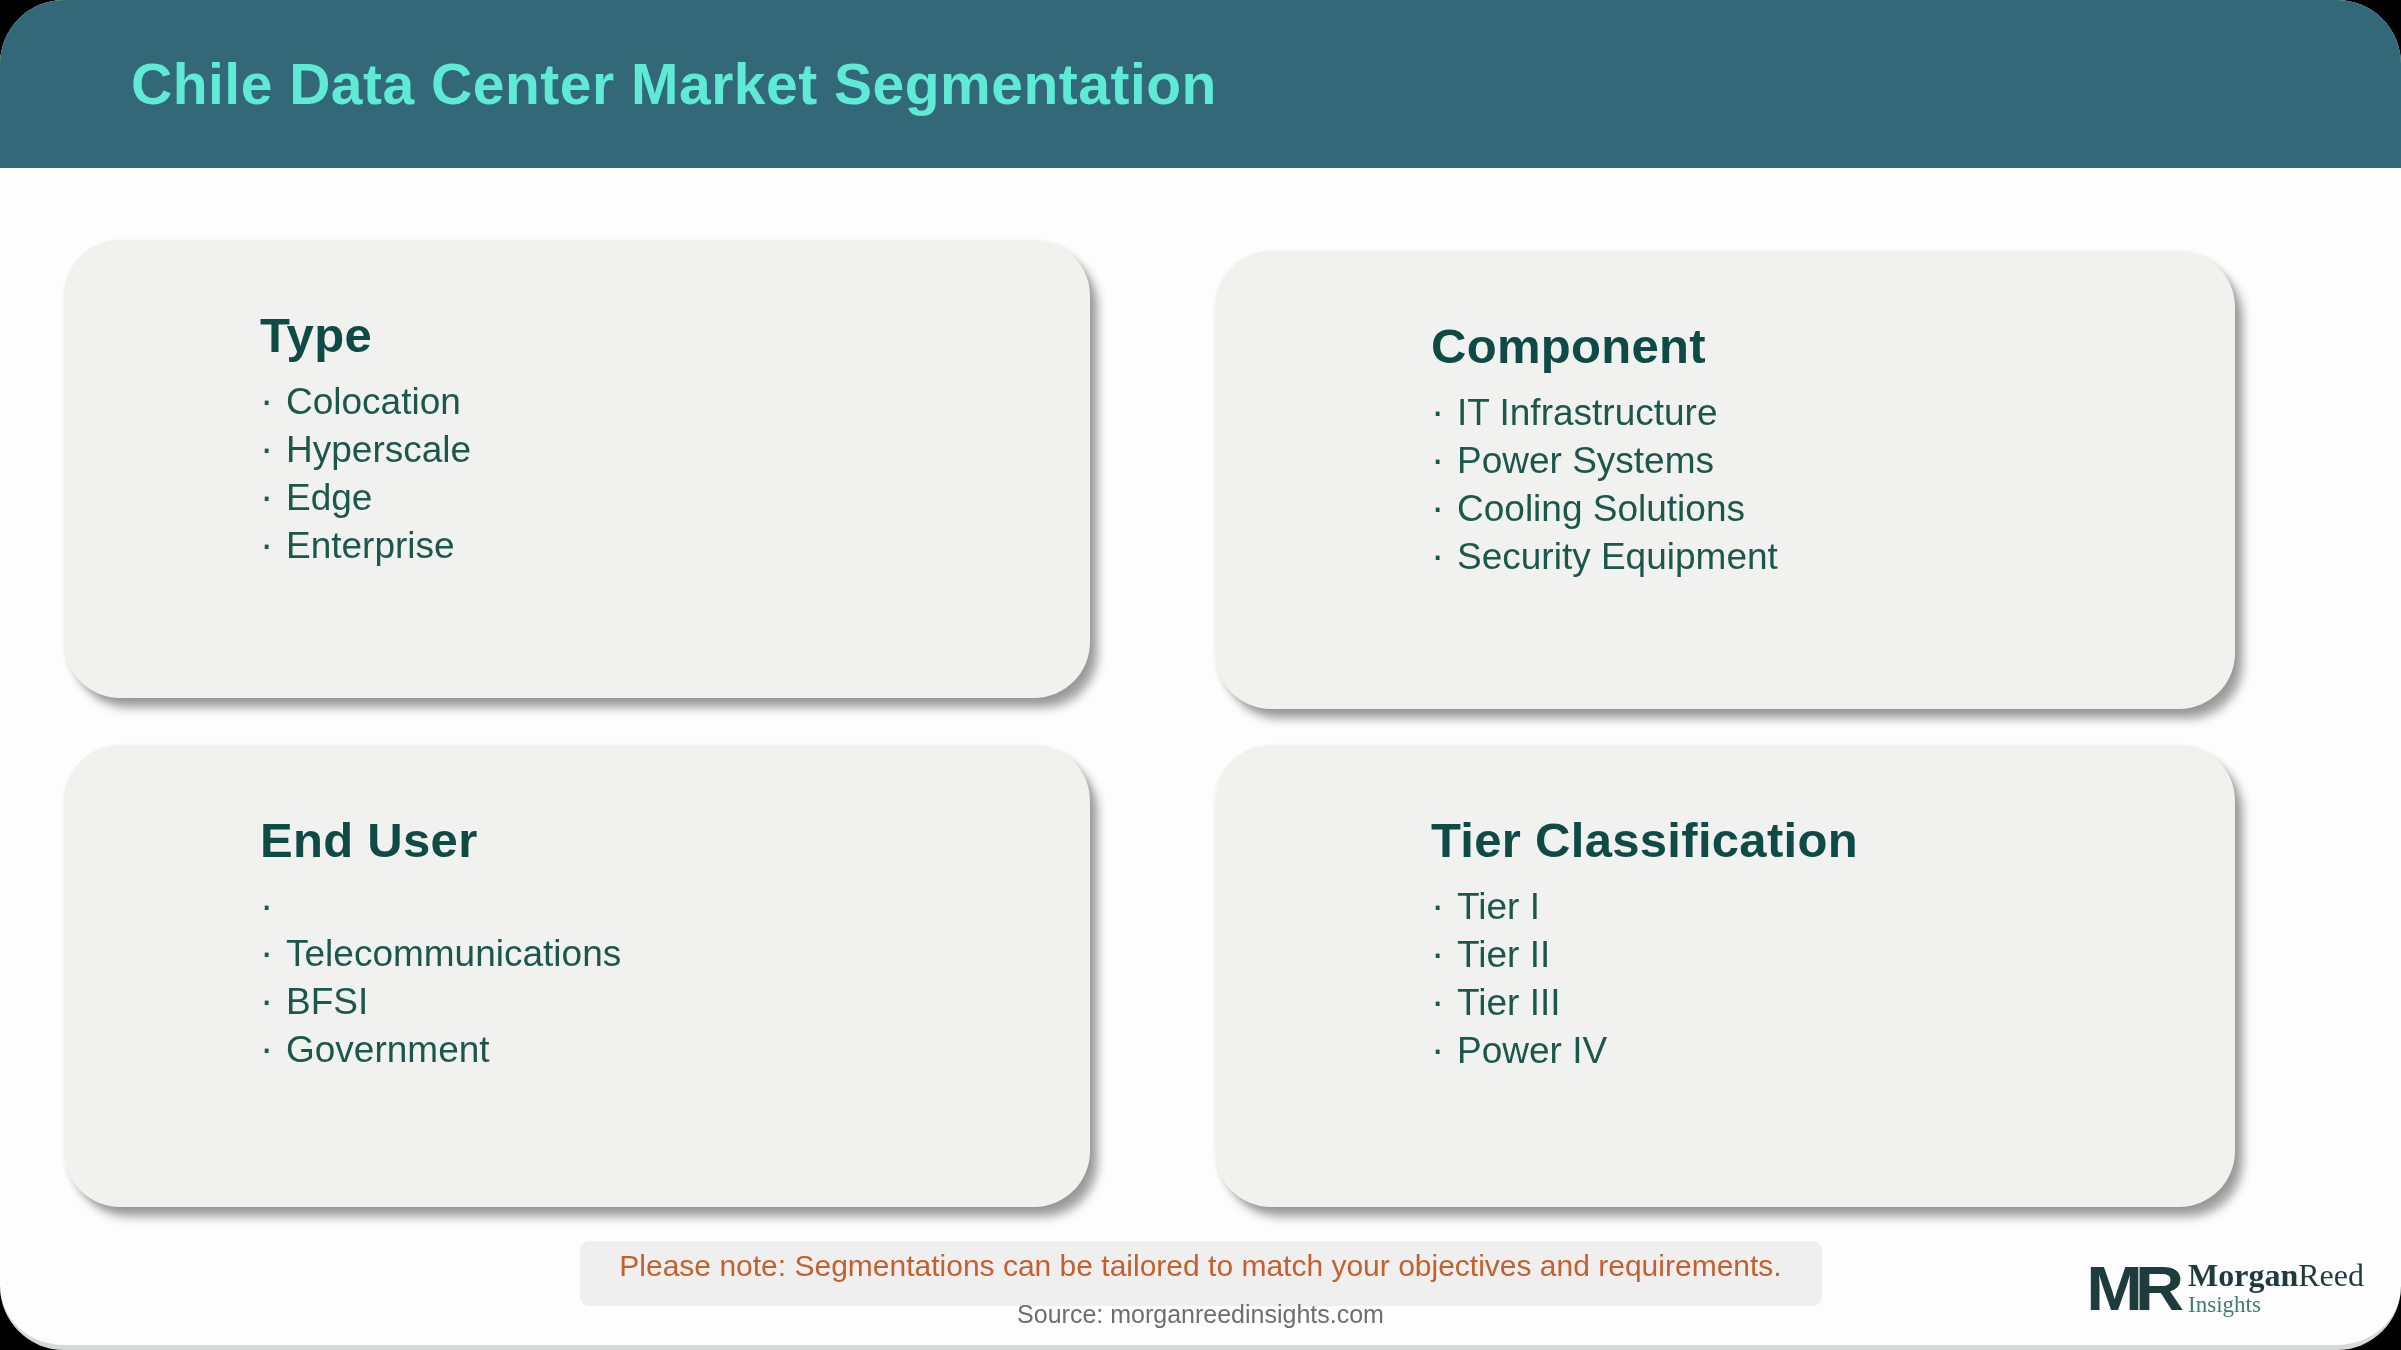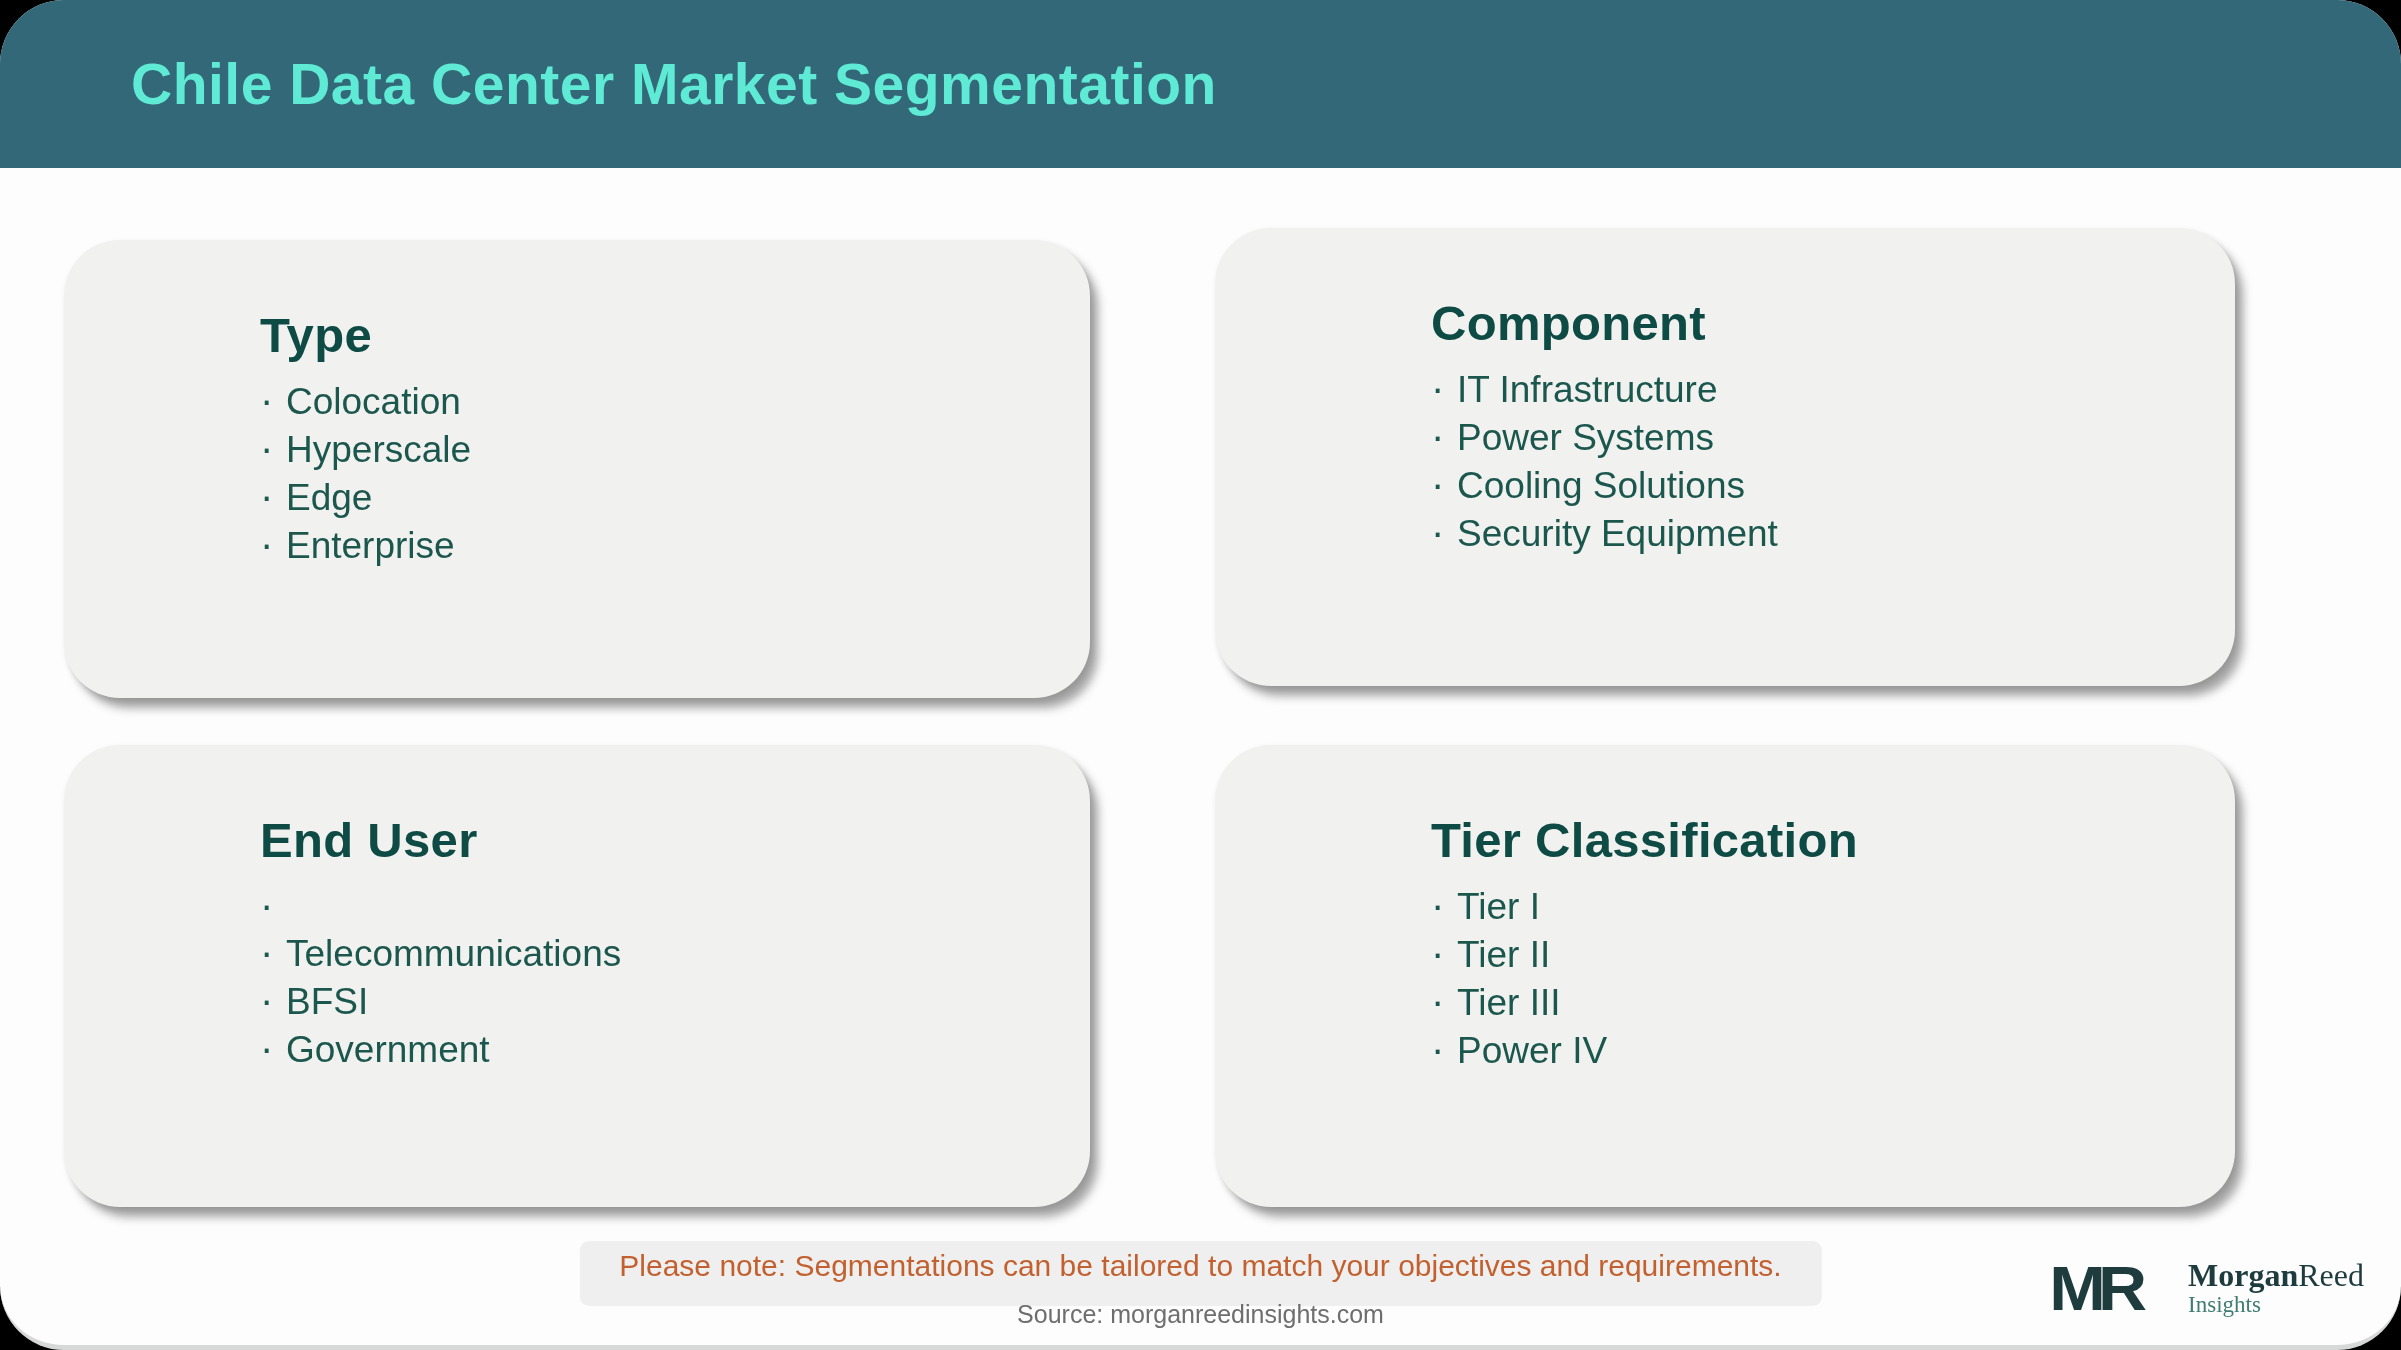"Component" .card.pos1 { top: 228px -> 251px }
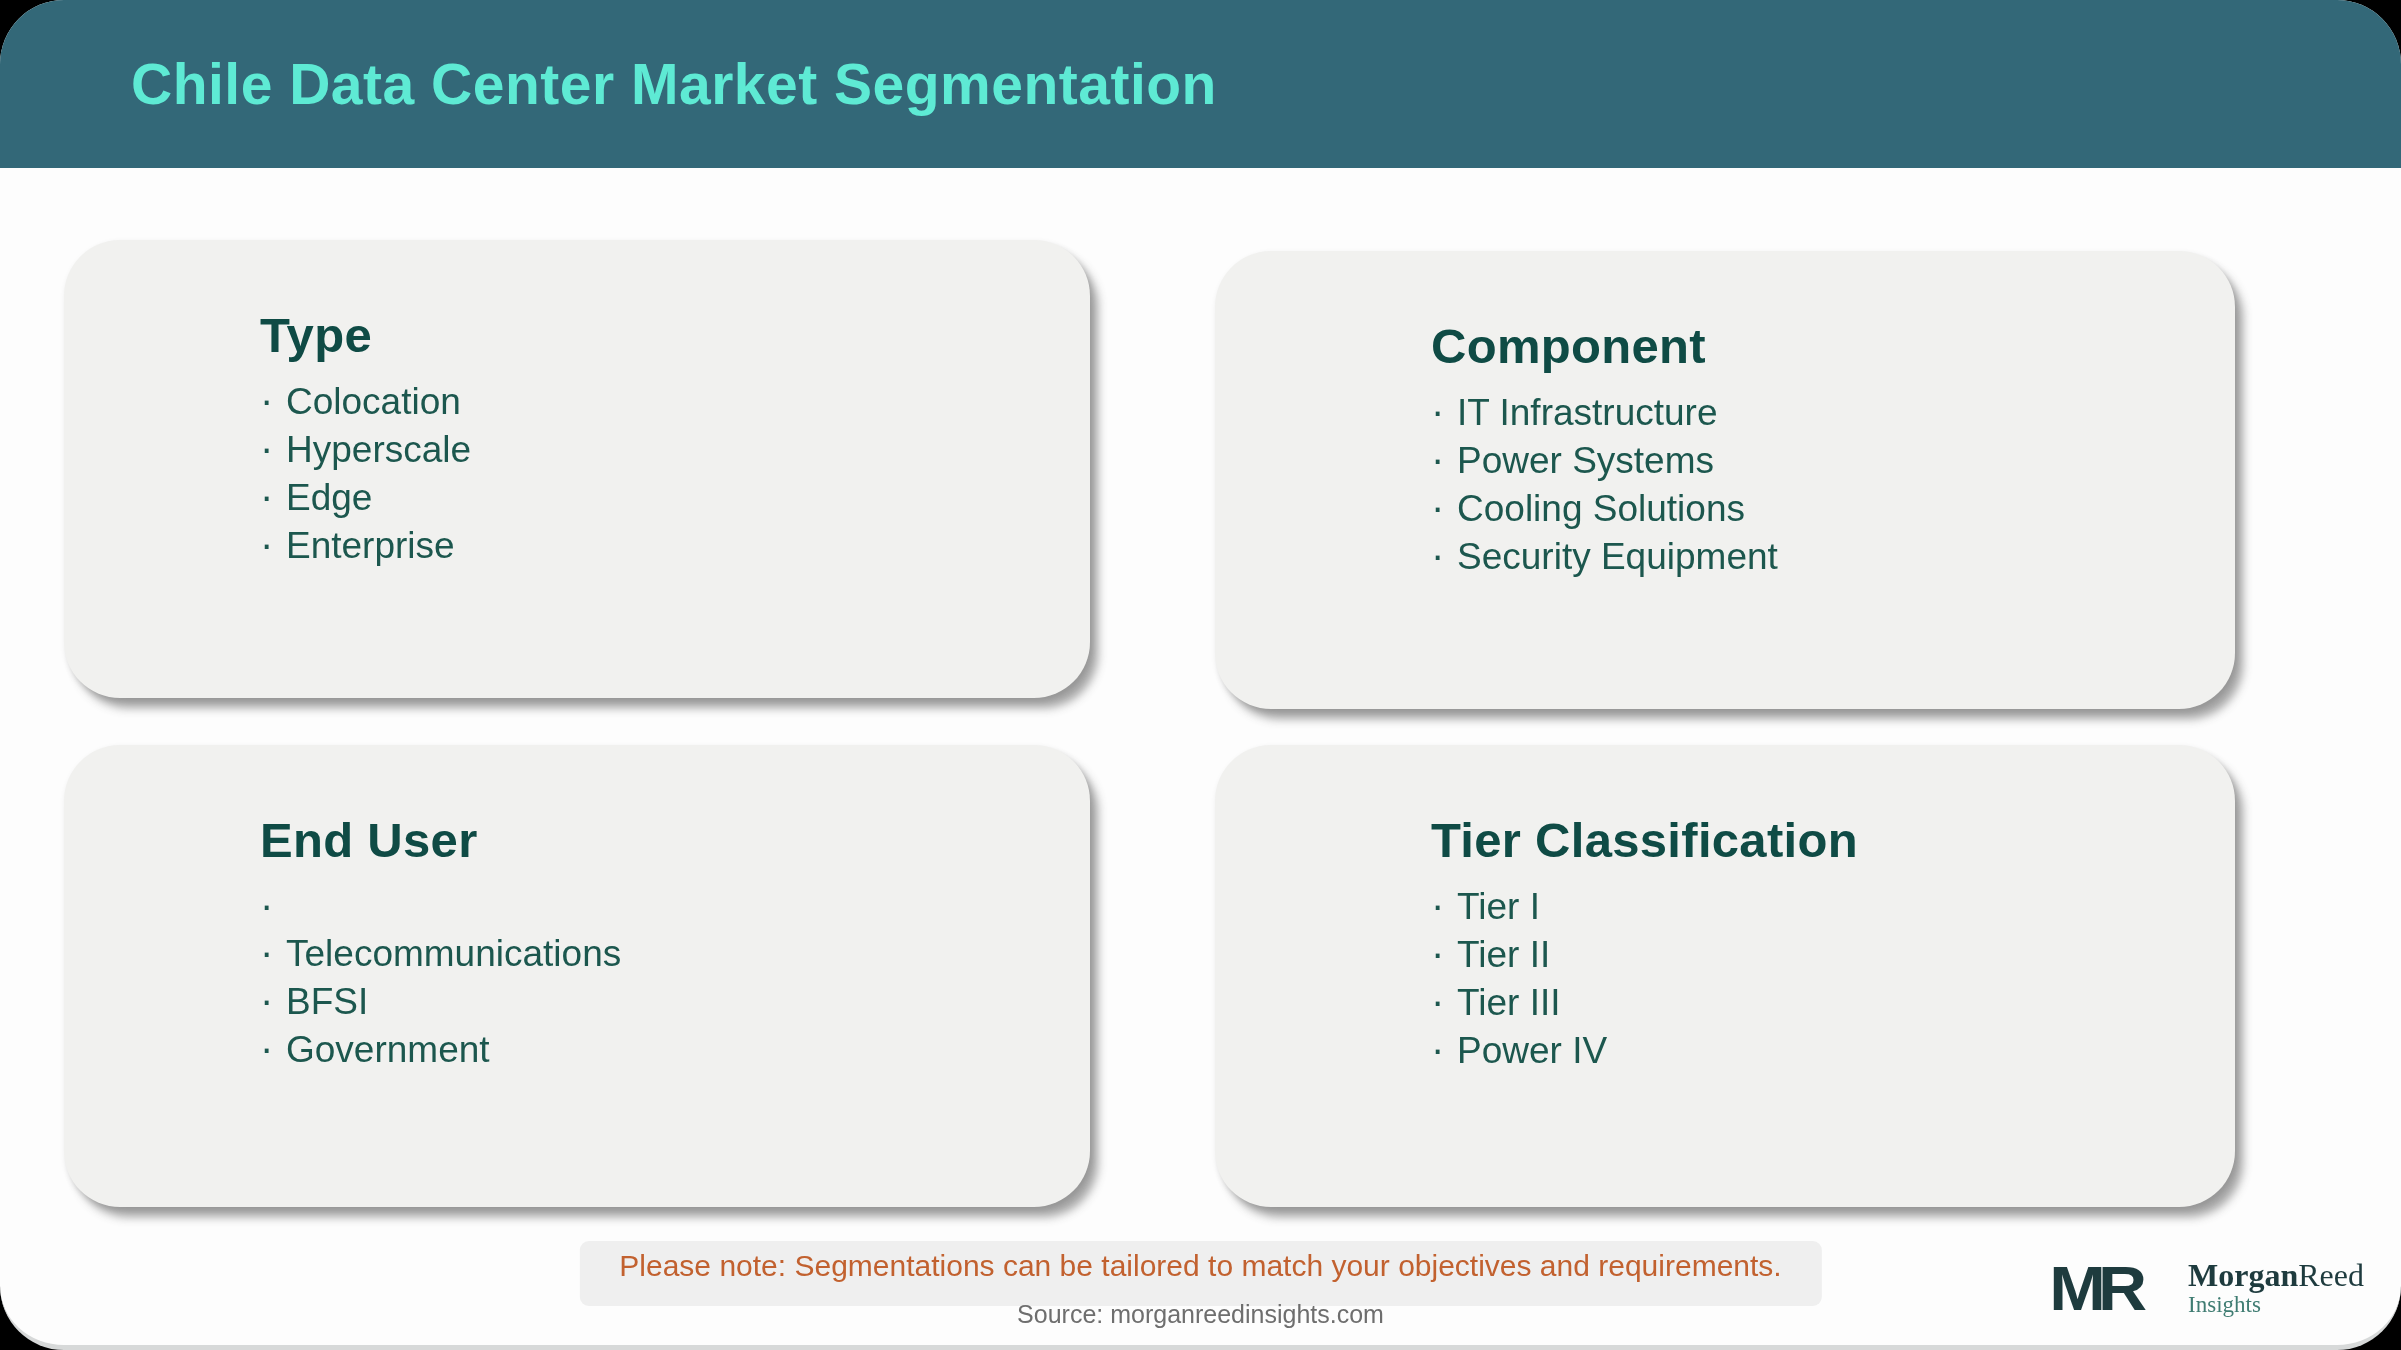"MorganReed" .logo-text { margin-left: 37px -> none }
